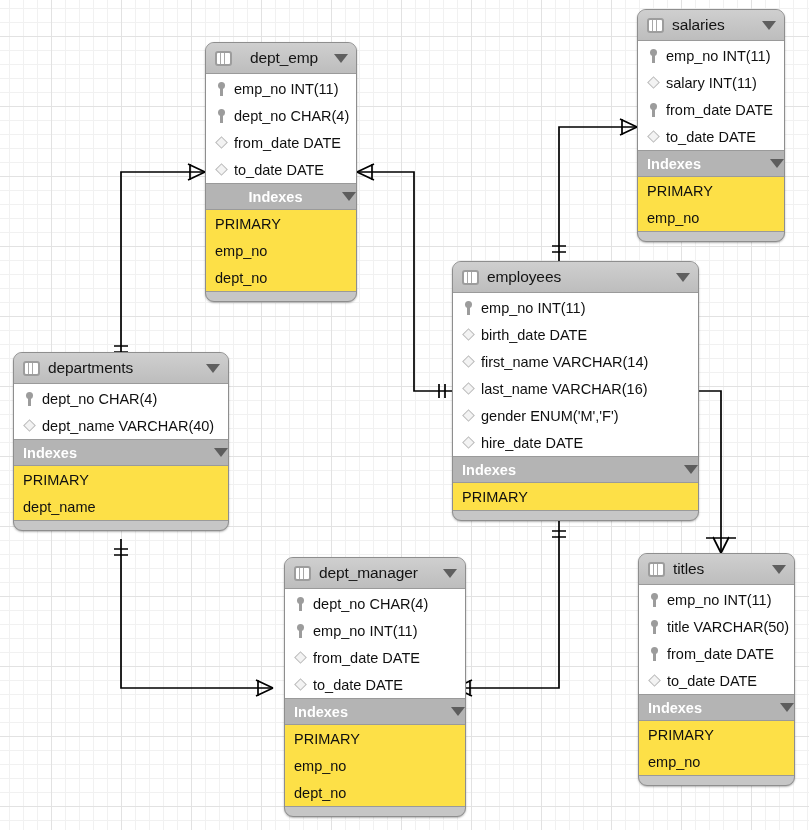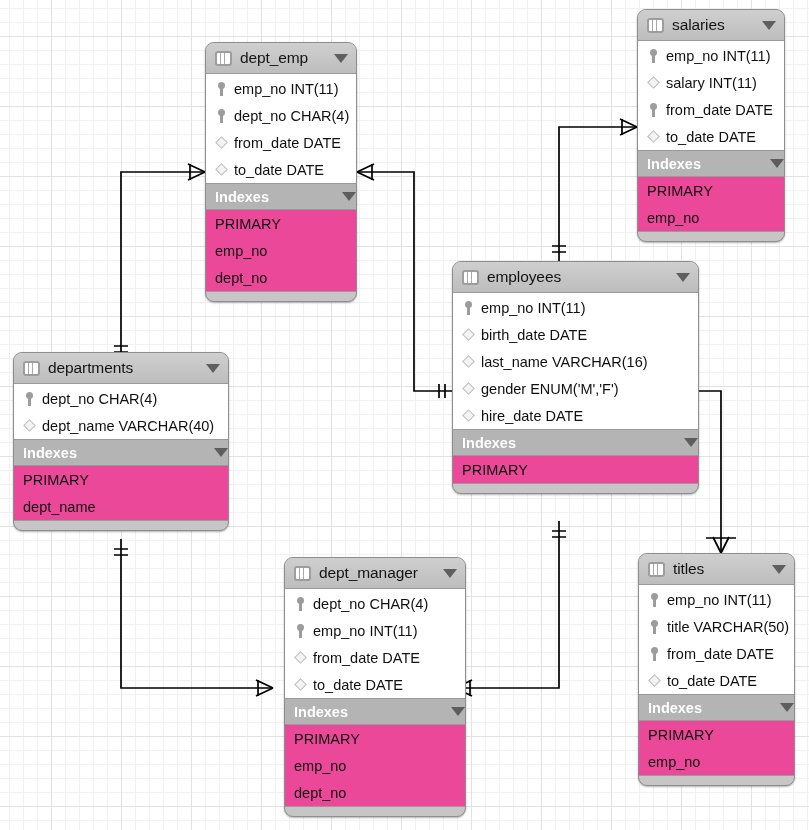"dept_emp" div.tbl { text-align: none -> center }
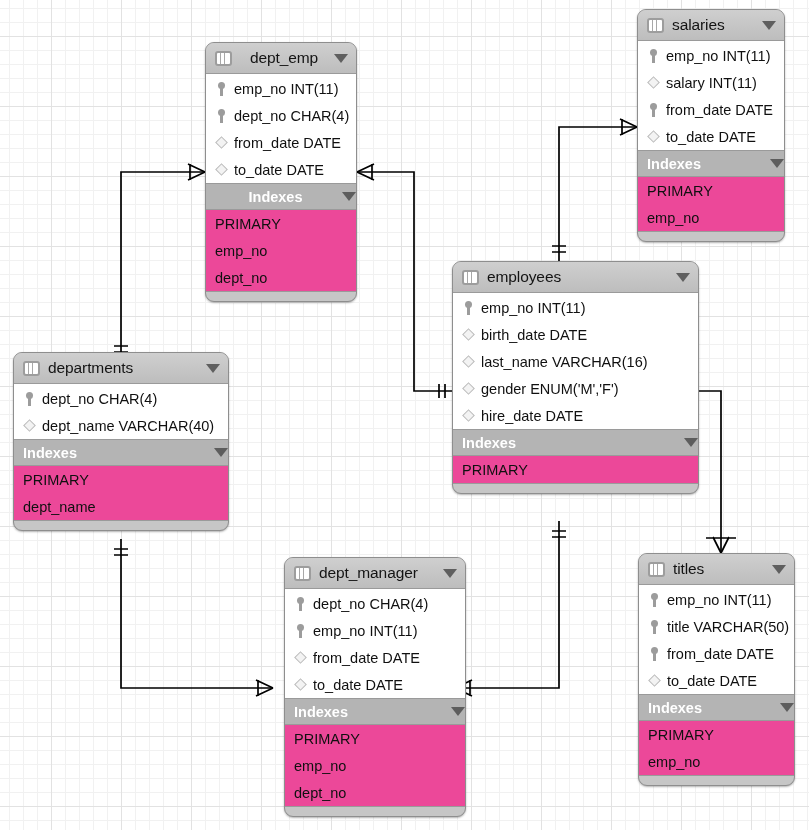"PRIMARY" .idx-list { background: #ec4899 -> #fde047 }
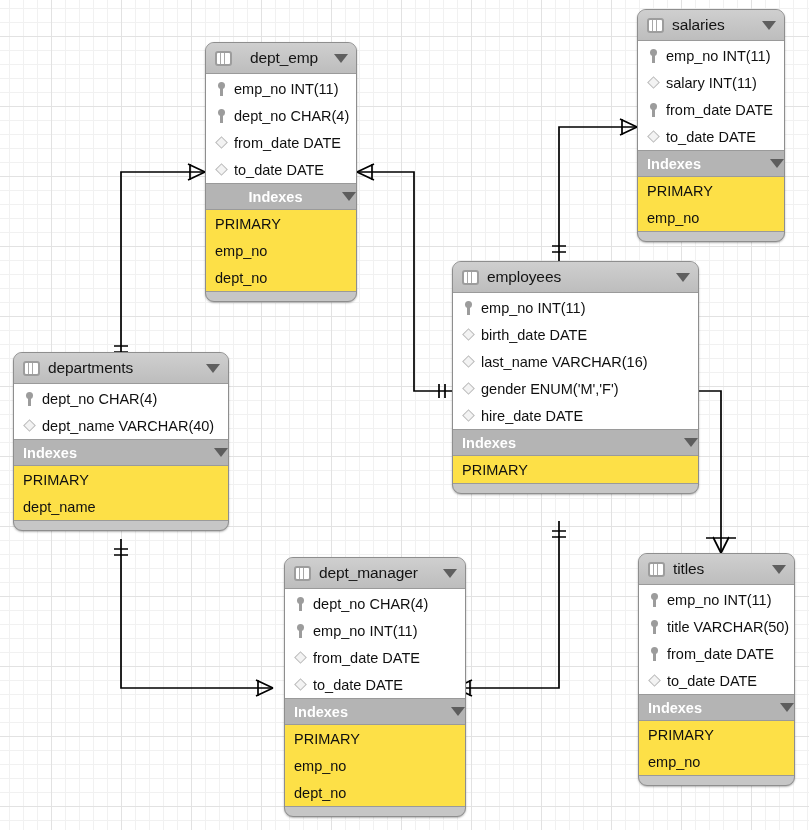"first_name VARCHAR(14)" div.field { html: none -> <div> <span></span> <span>first_name VARCHAR(14)</span> </div> }
